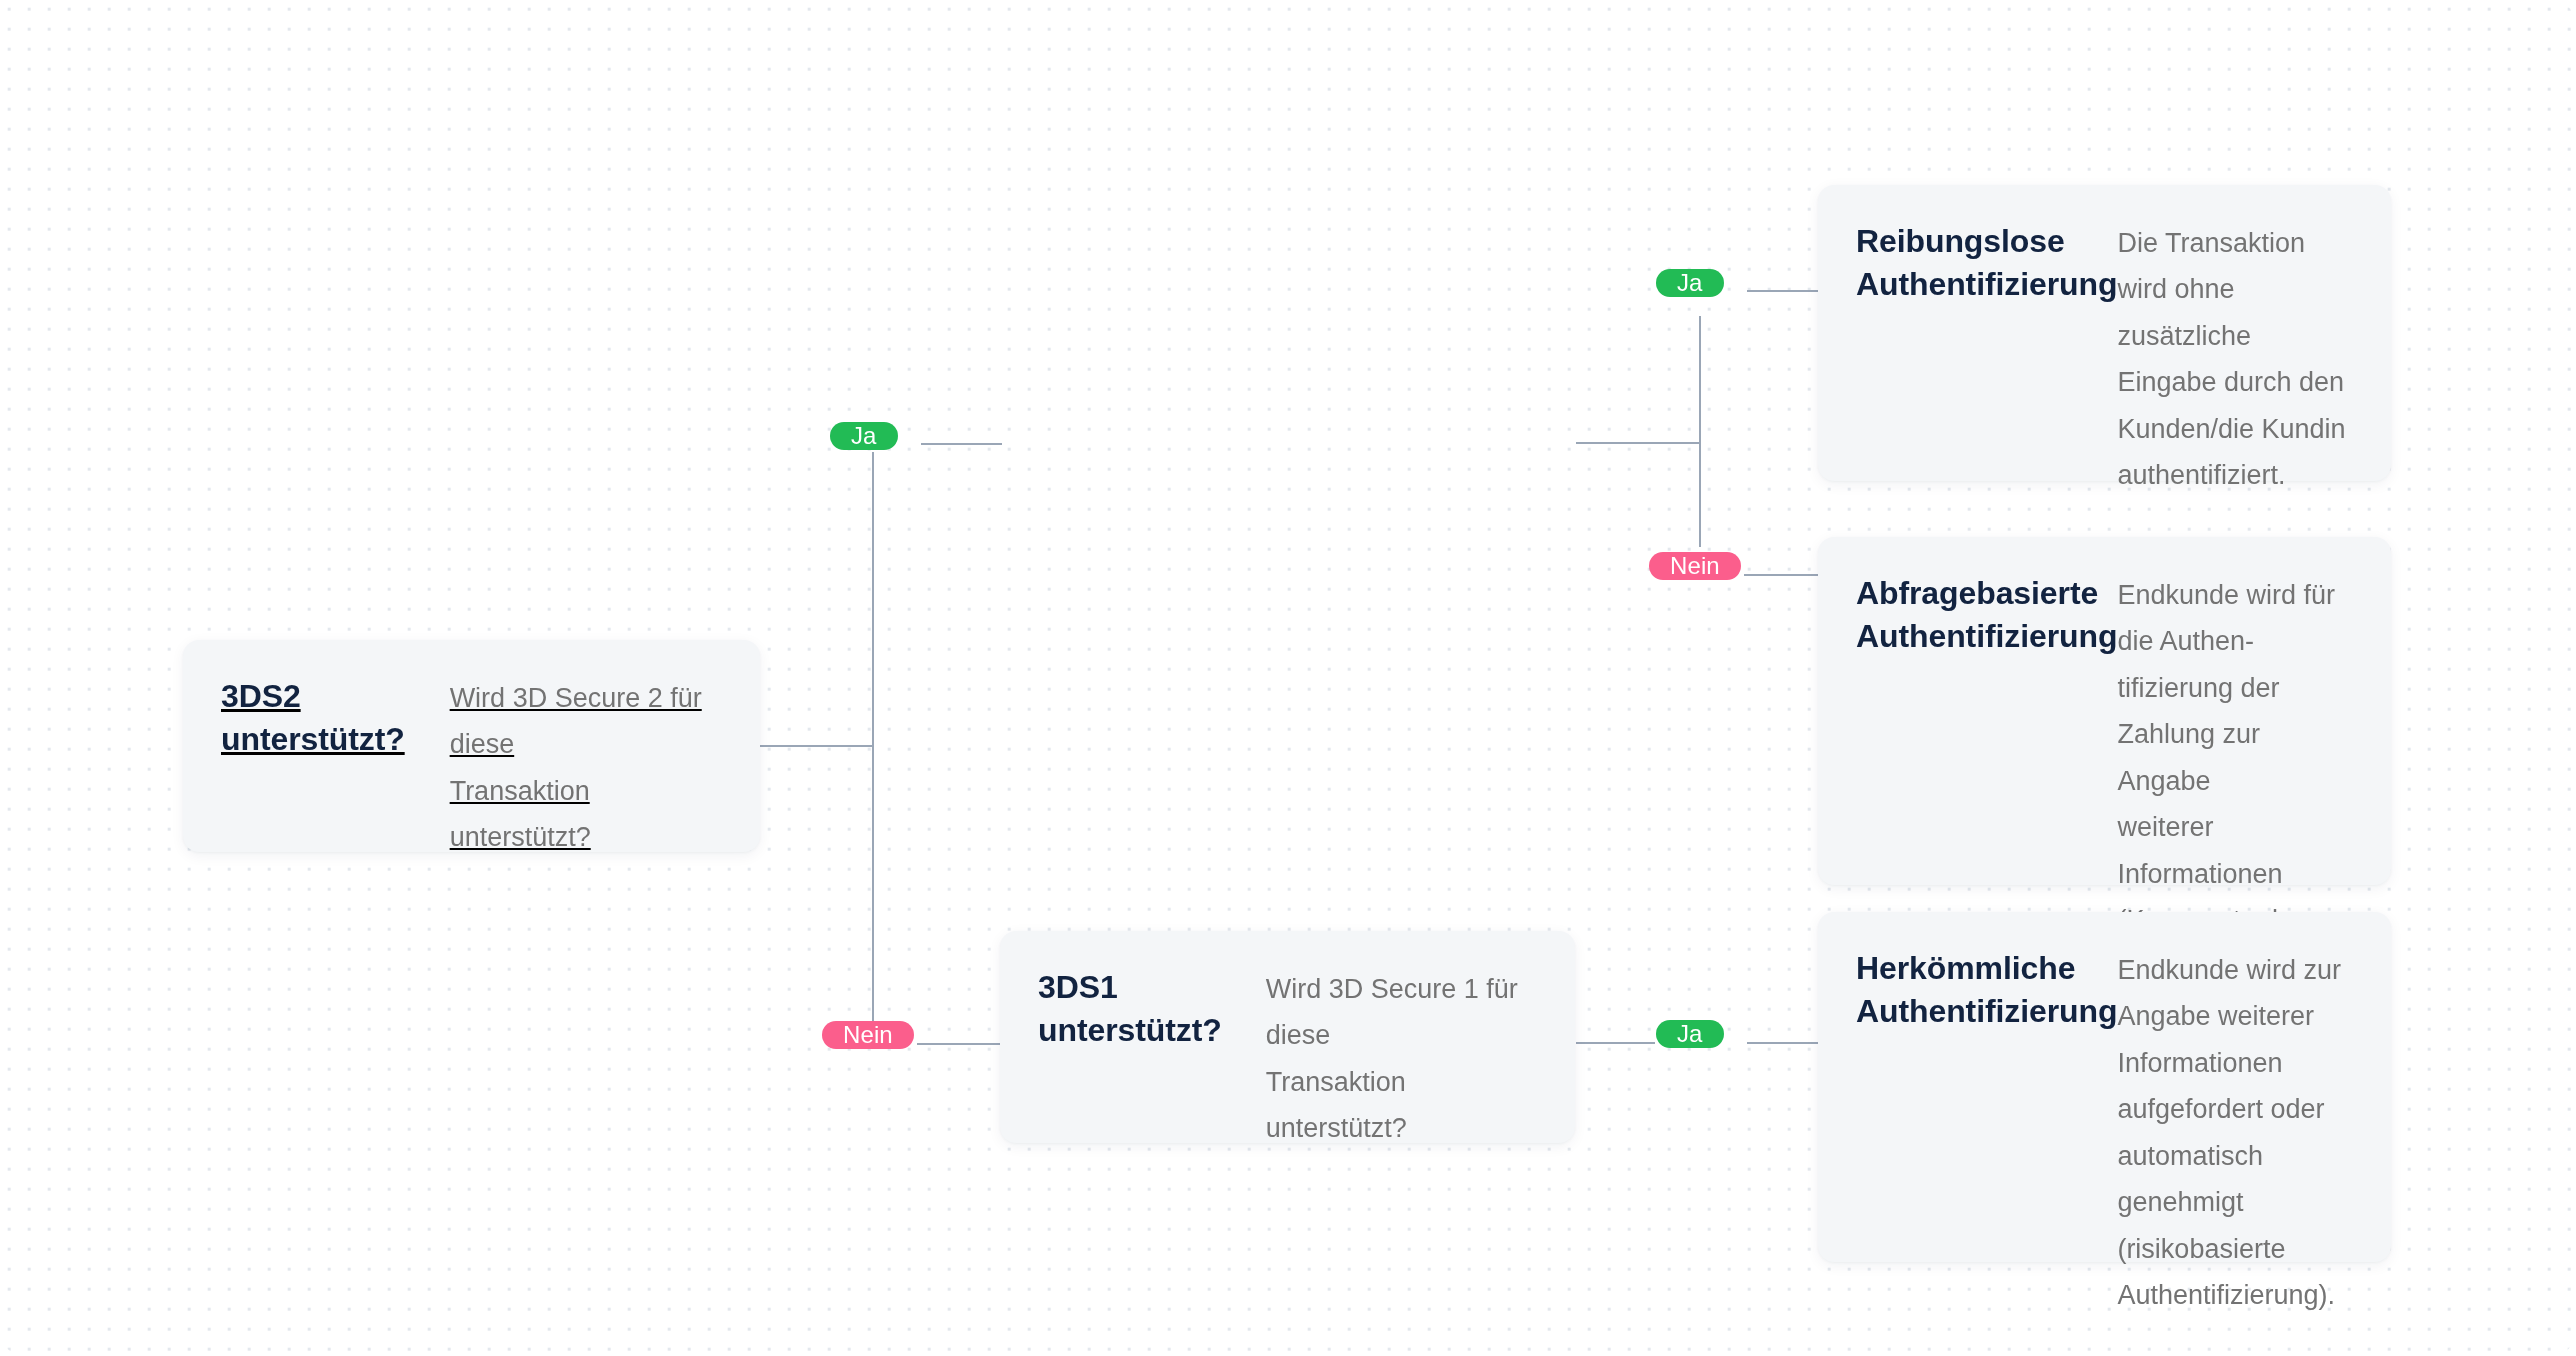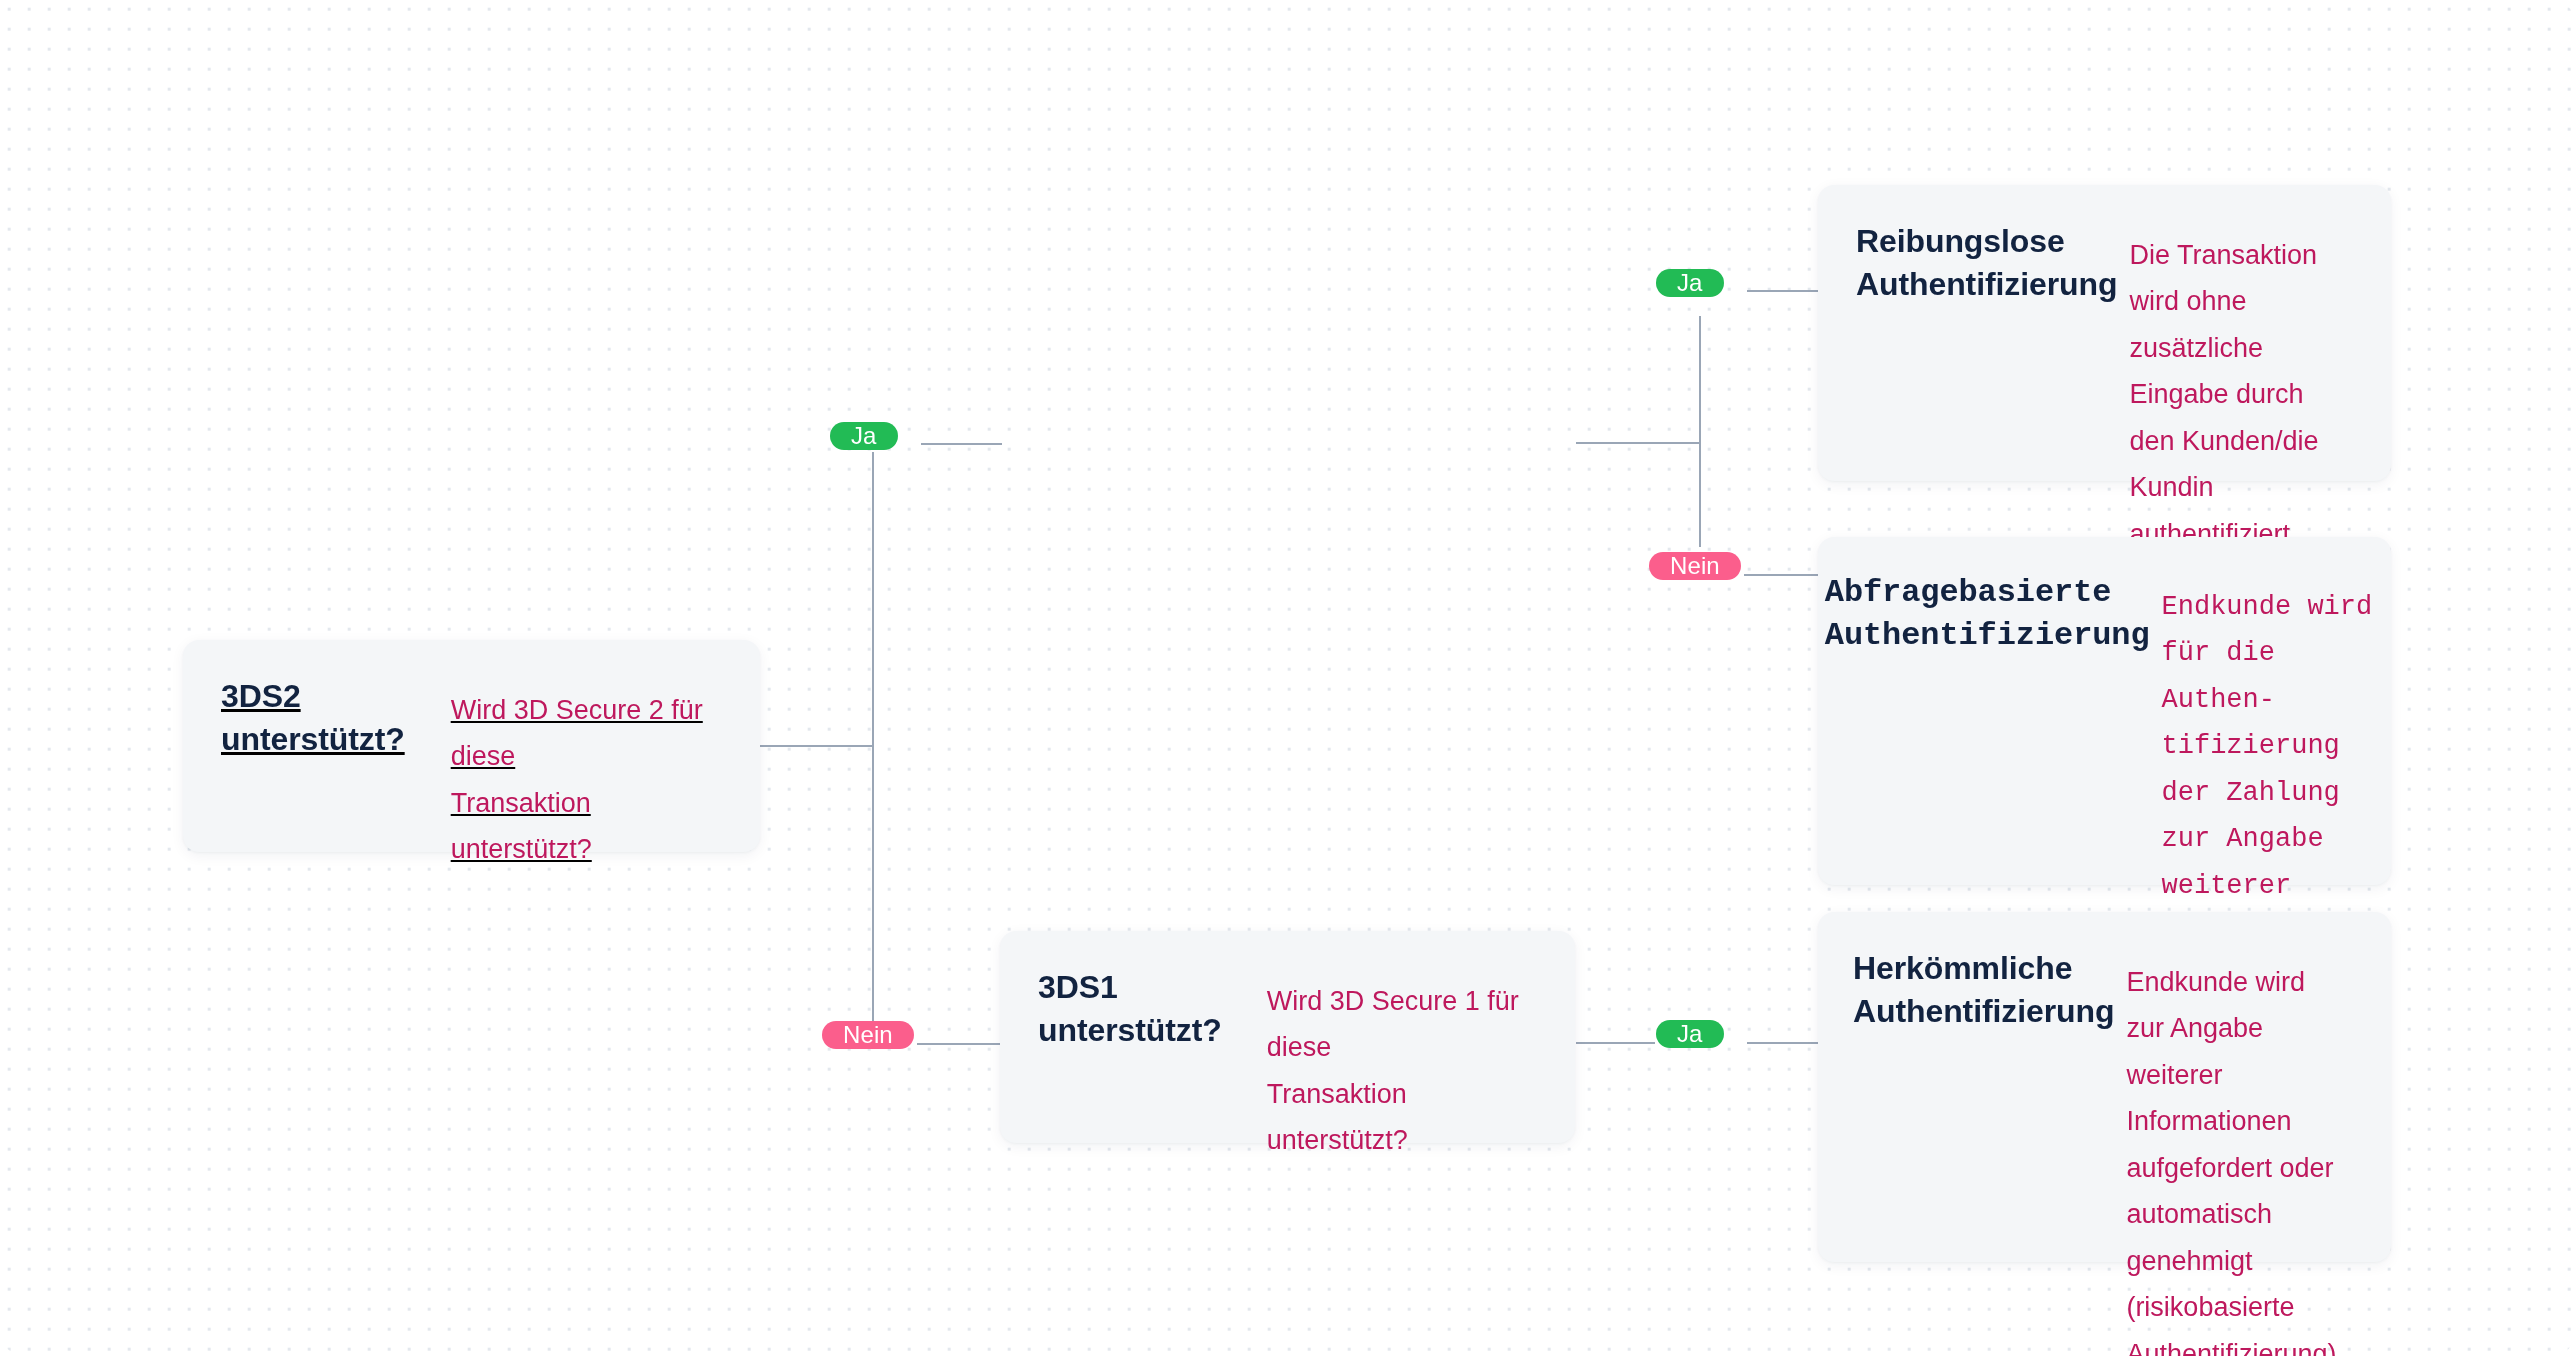"Die Transaktion wird ohne zusätzliche" .card-body { color: #be185d -> #737373; margin: 12px -> 0 }
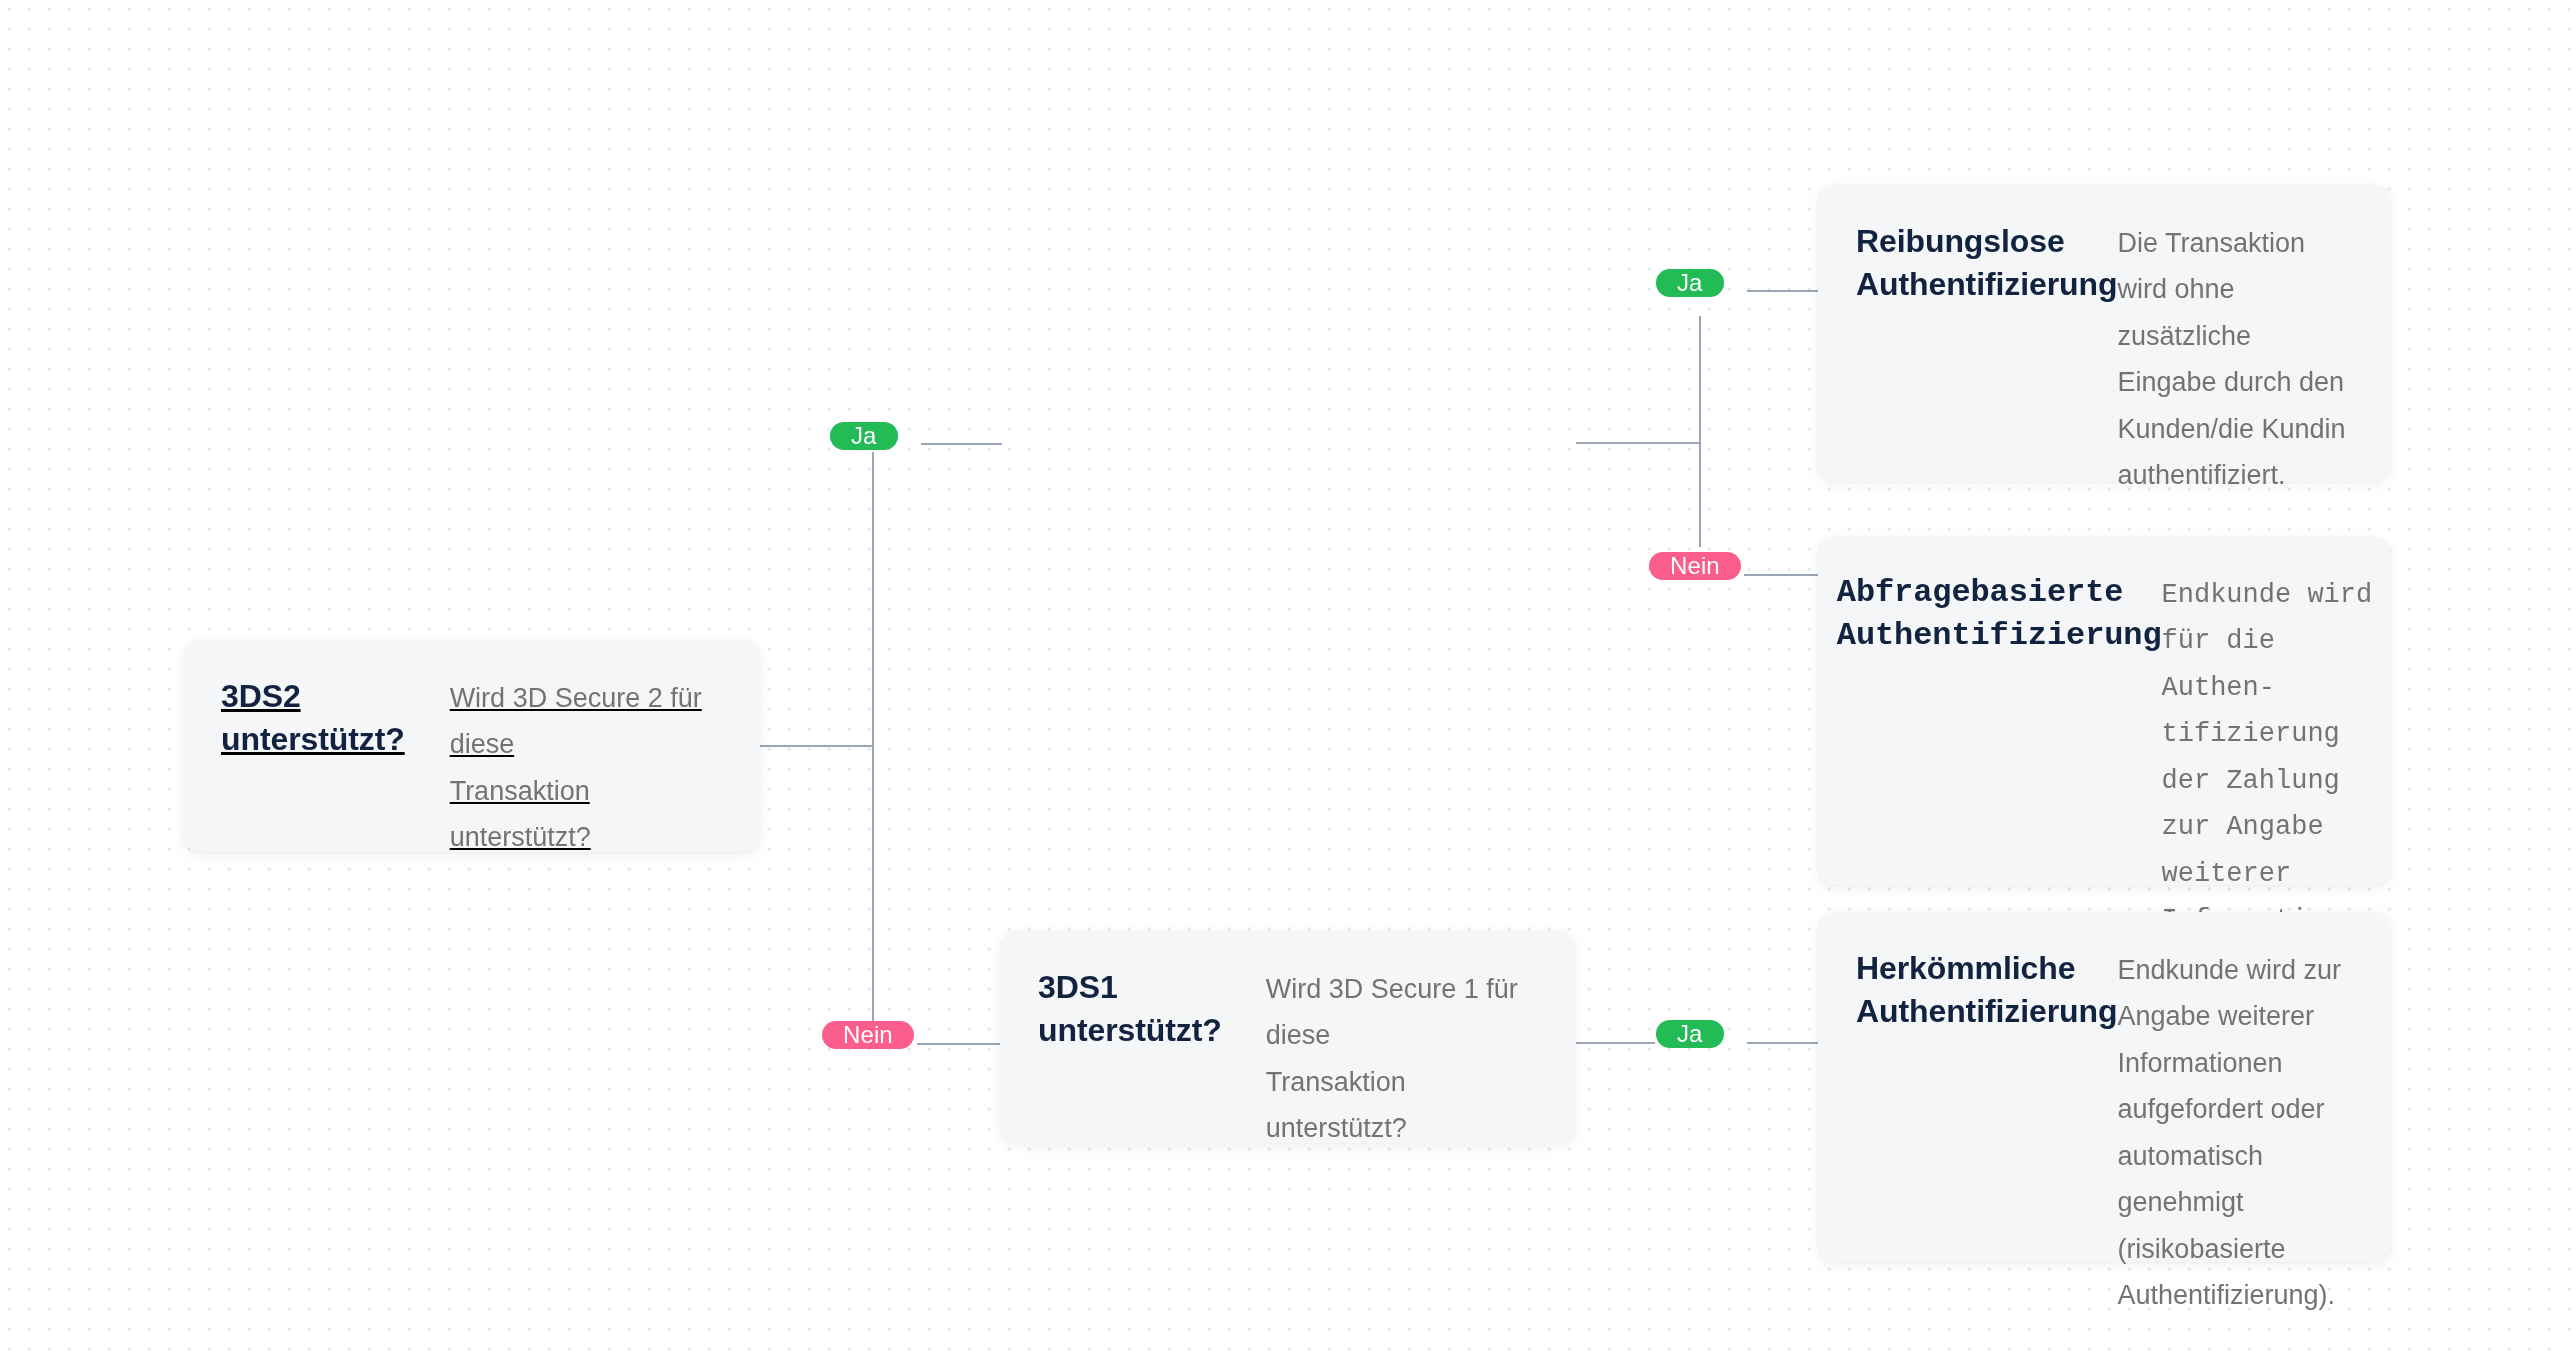"Abfragebasierte" div.card { font-family: Liberation Mono, monospace -> none }
